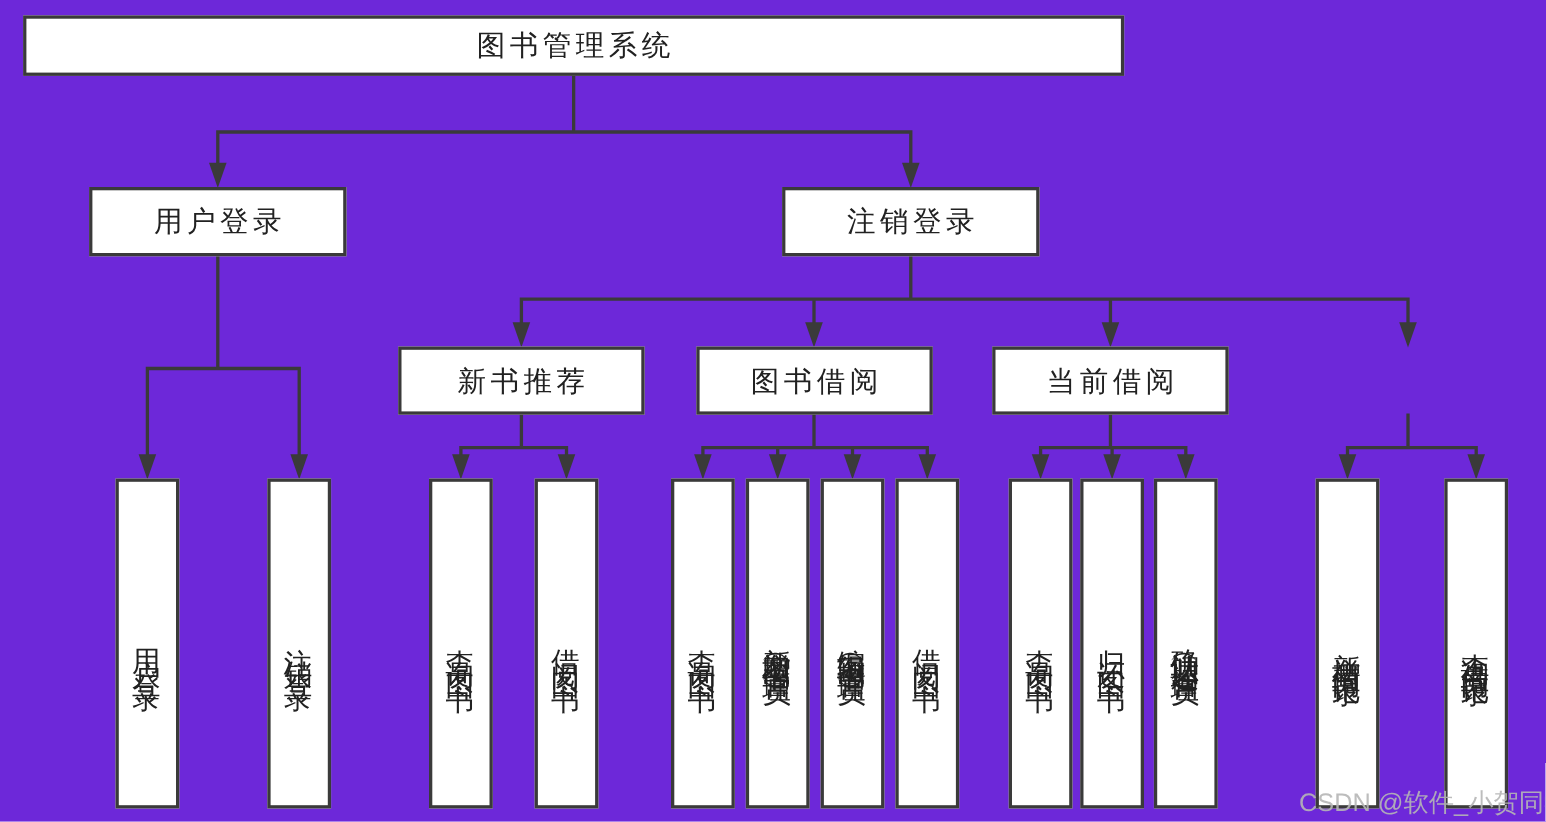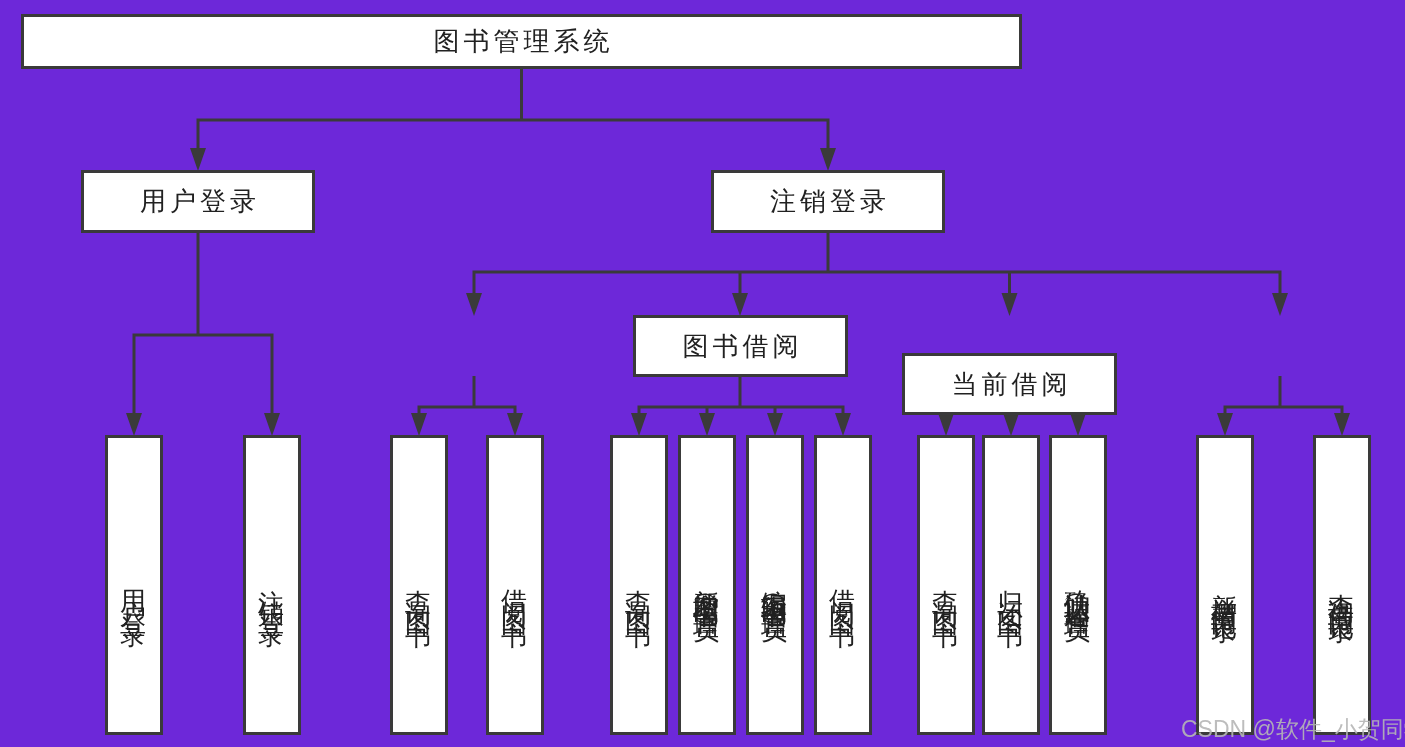"新书推荐" div.box { html: none -> <div> <span>新书推荐</span> </div> }
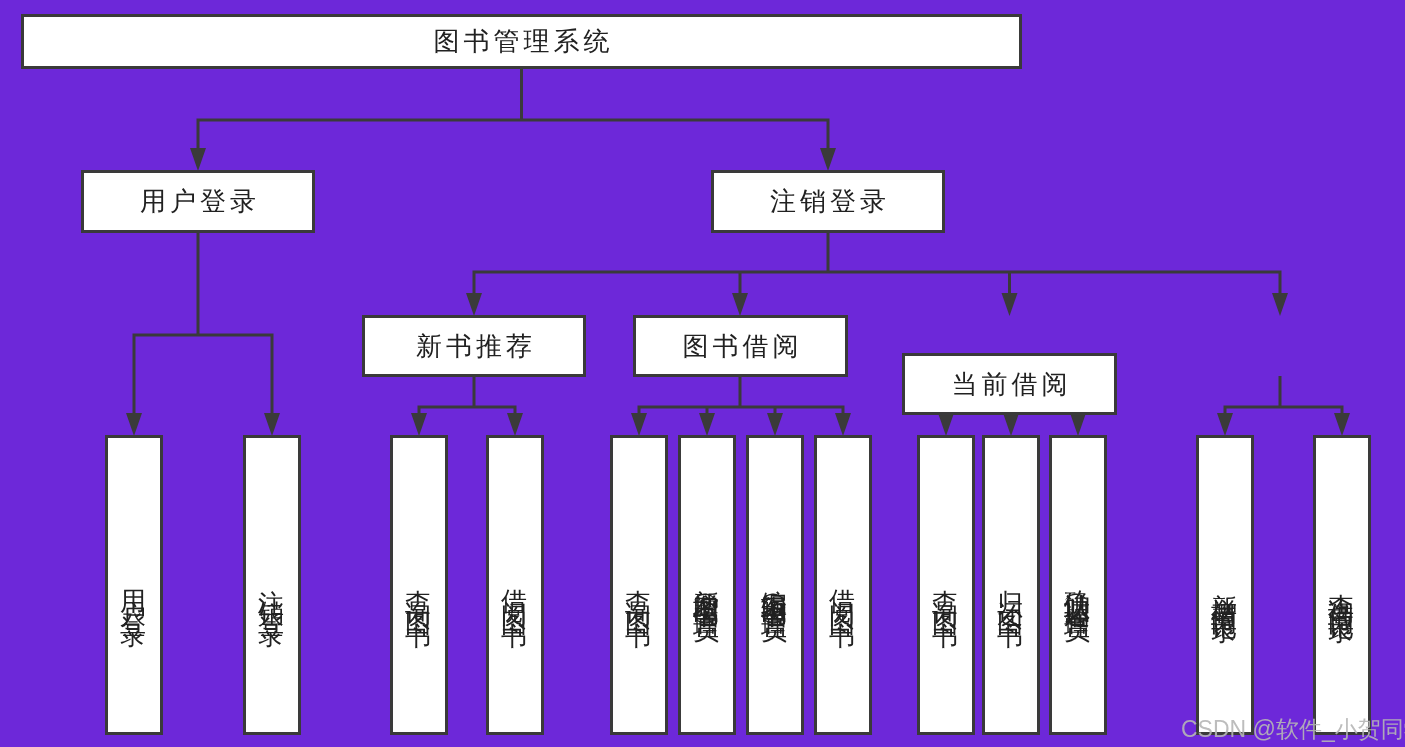"当前借阅" .l3c { margin-top: 38px -> none }
